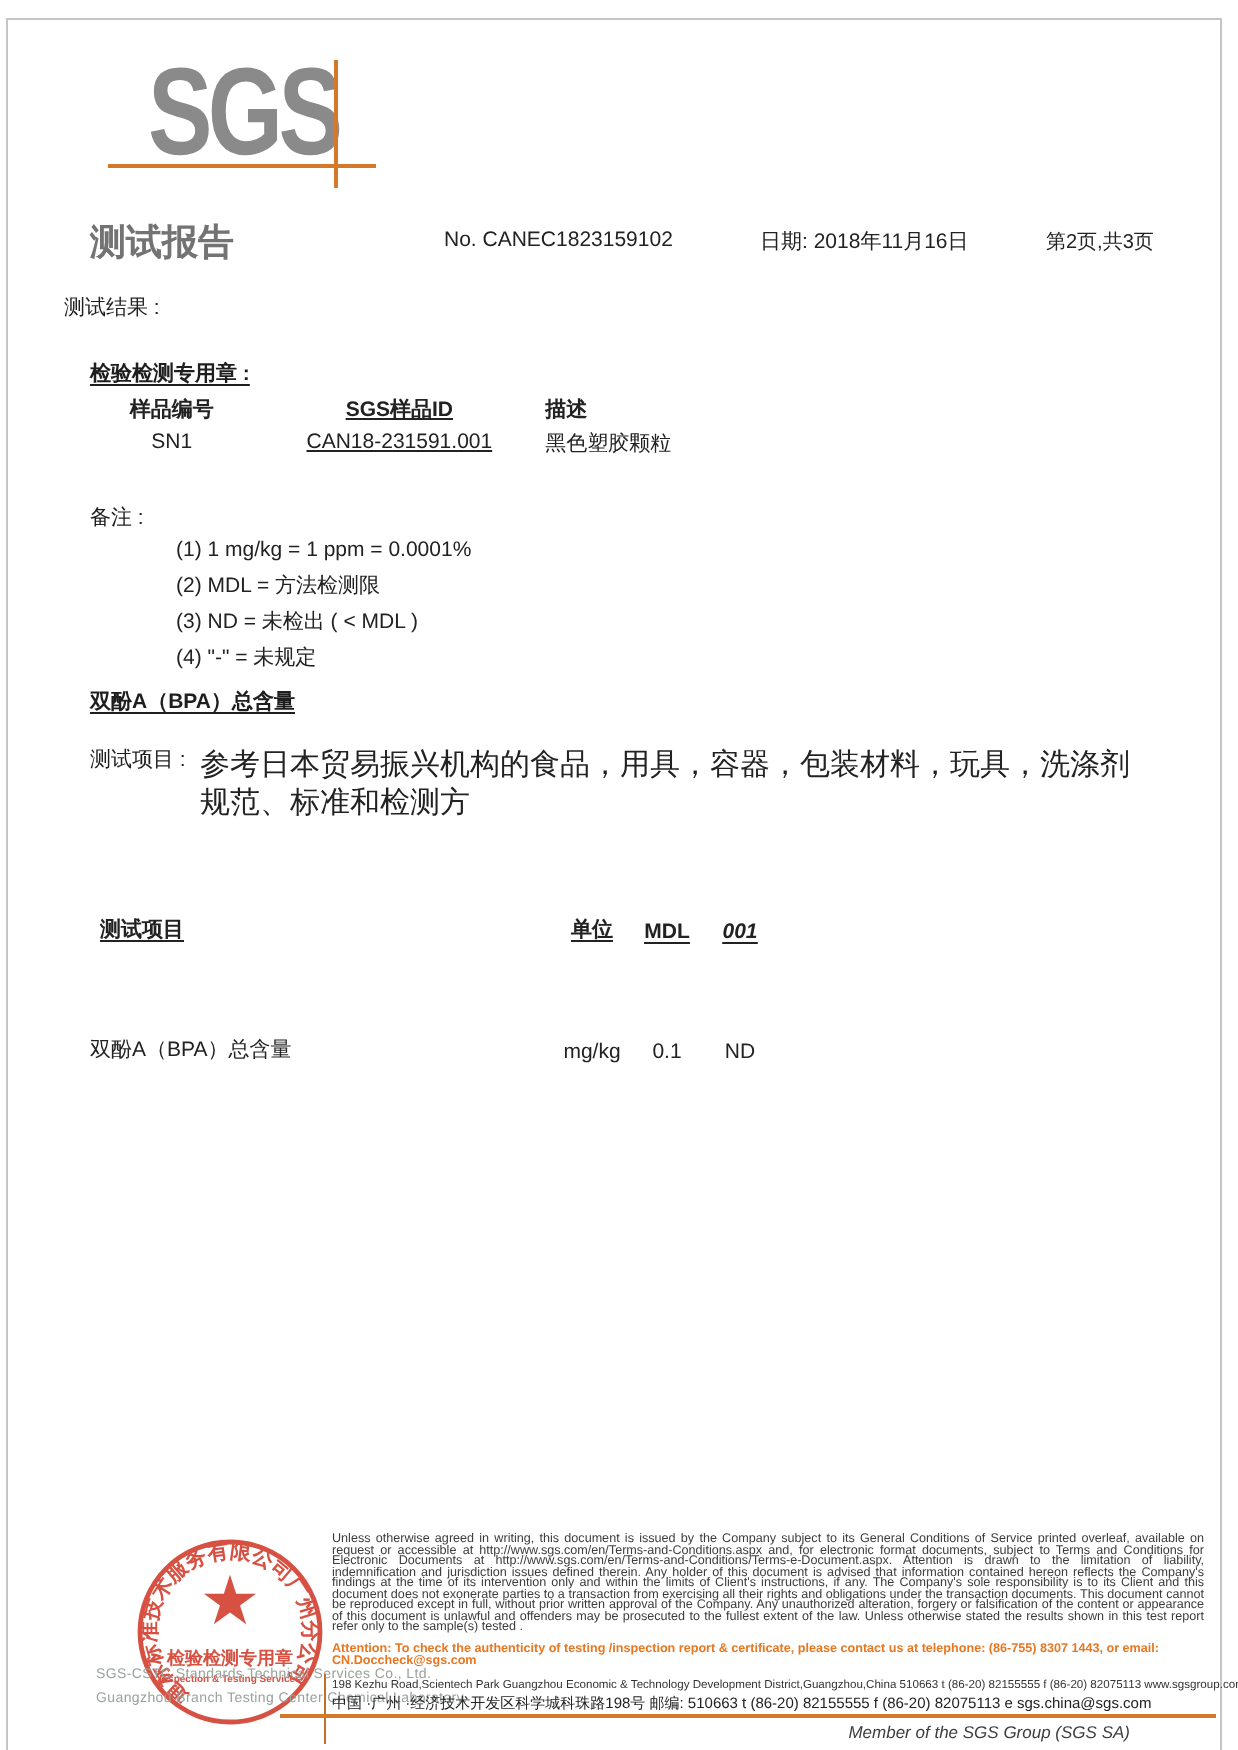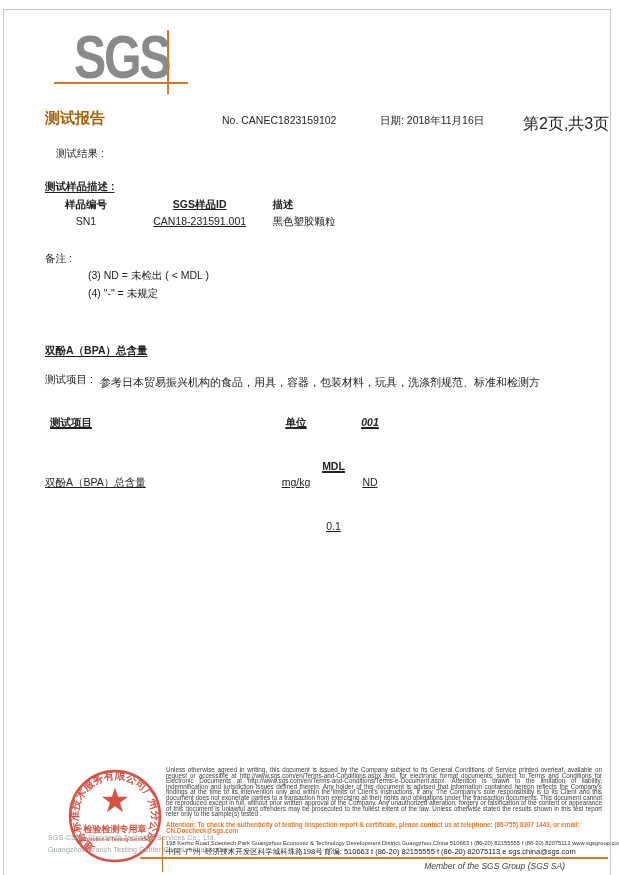"测试报告" .doc-title { color: #a16207 -> #737373; font-size: 15px -> 18px }
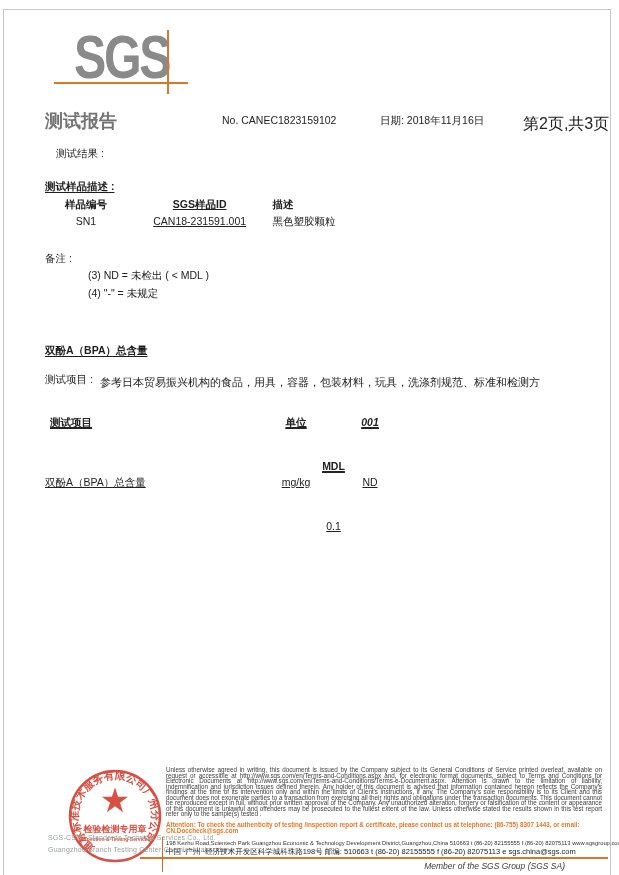"第2页,共3页" .page-info { font-size: 16px -> 10px }
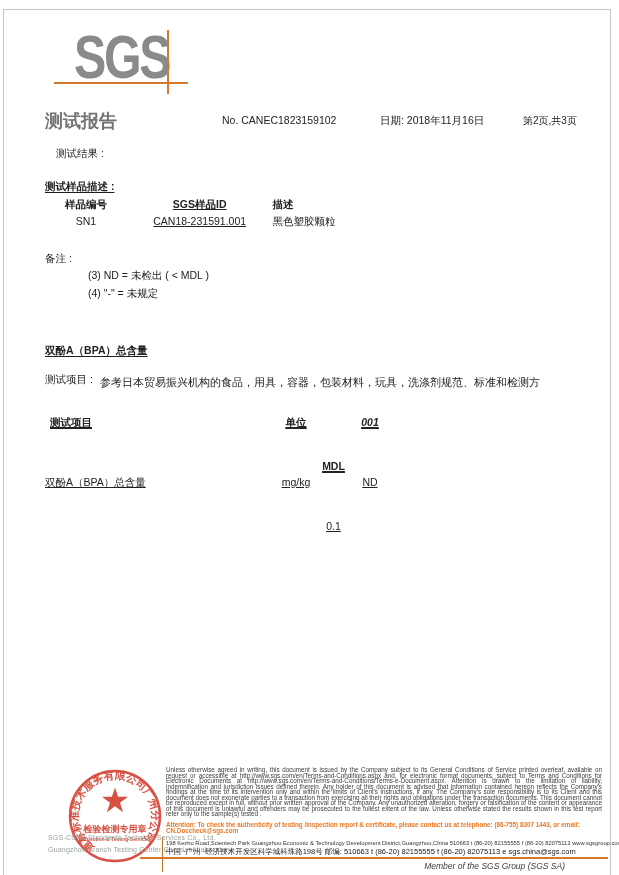"测试结果 :" .results-label { left: 56px -> 32px }
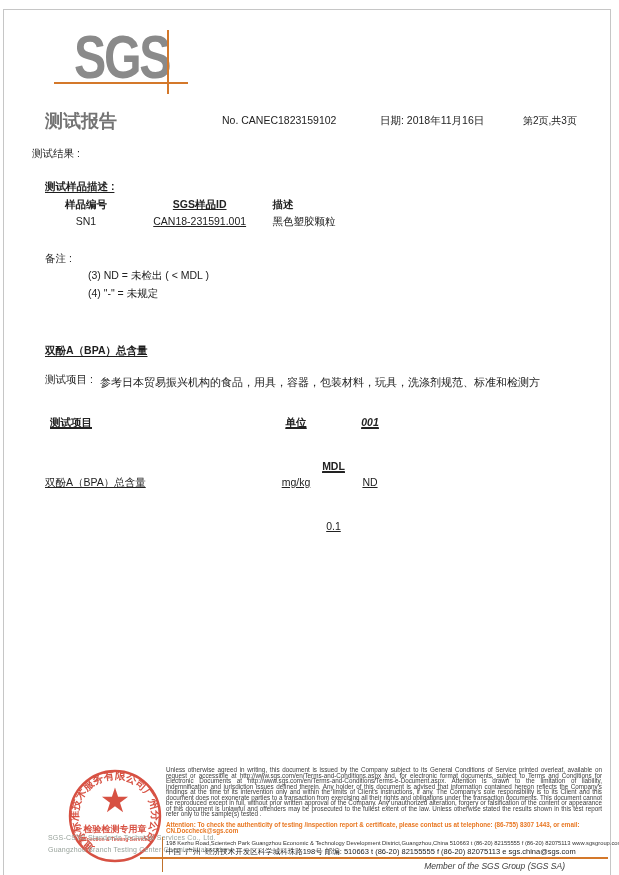"测试样品描述 :" div.abs { text: 测试样品描述 -> 检验检测专用章 }
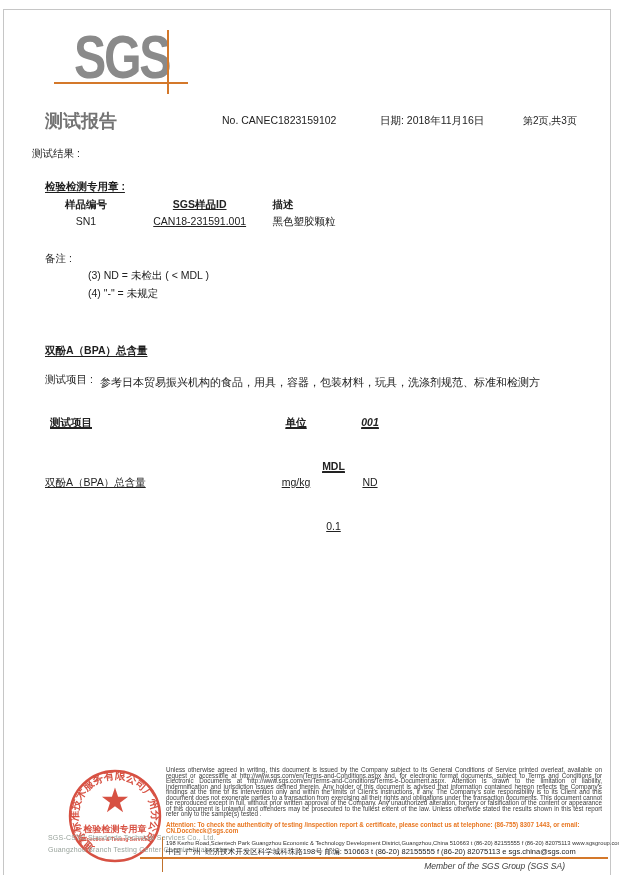"(1) 1 mg/kg = 1" div { html: none -> <div>(1) 1 mg/kg = 1 ppm = 0.0001%</div> }
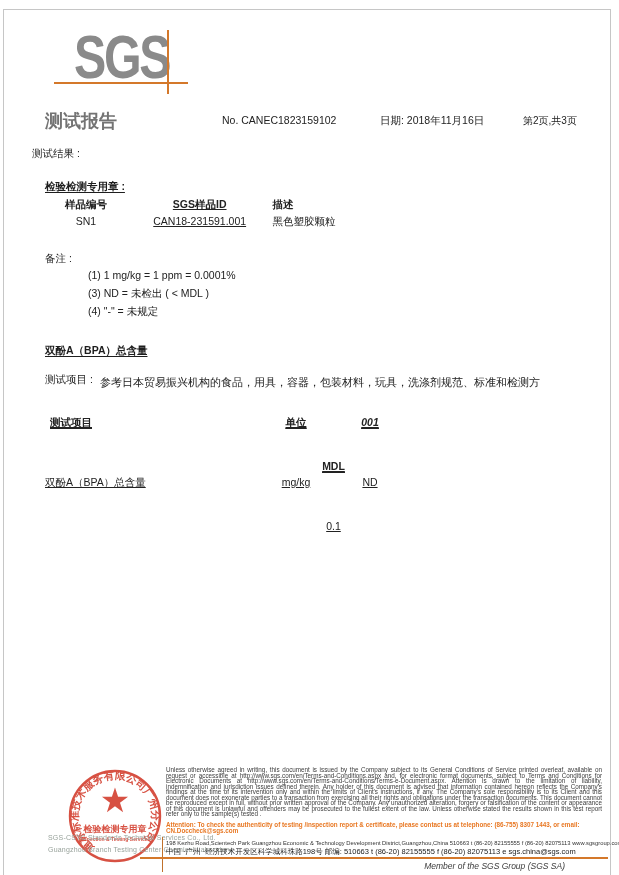"(2) MDL = 方法检测限" div { html: none -> <div>(2) MDL = 方法检测限</div> }
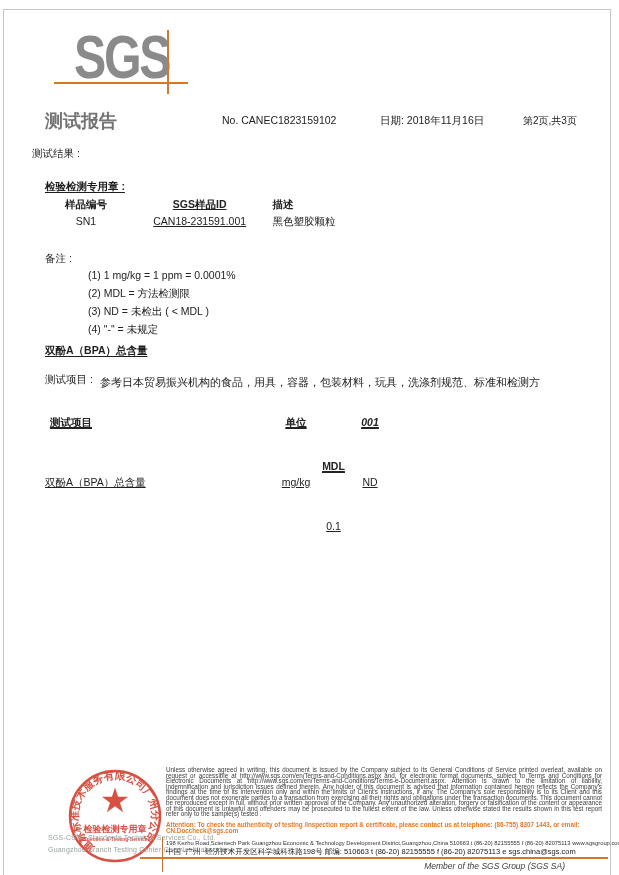"参考日本贸易振兴机构的食品，用具，容器，包装材料，玩具，洗涤剂规范、标准和检测方" .method-text { font-size: 11px -> 15px }
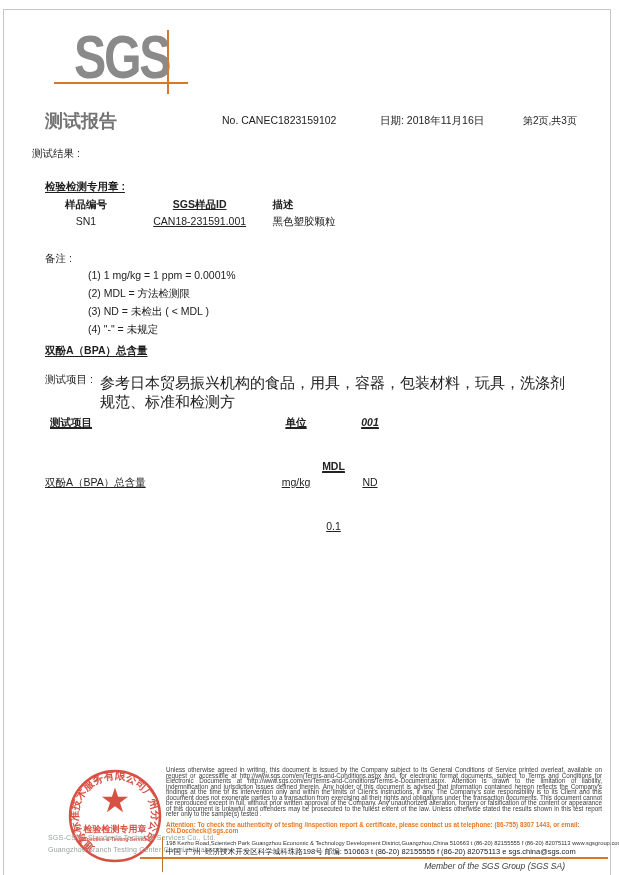"测试项目" .result-table .tr { align-items: flex-start -> flex-end; text-decoration: underline -> none }
